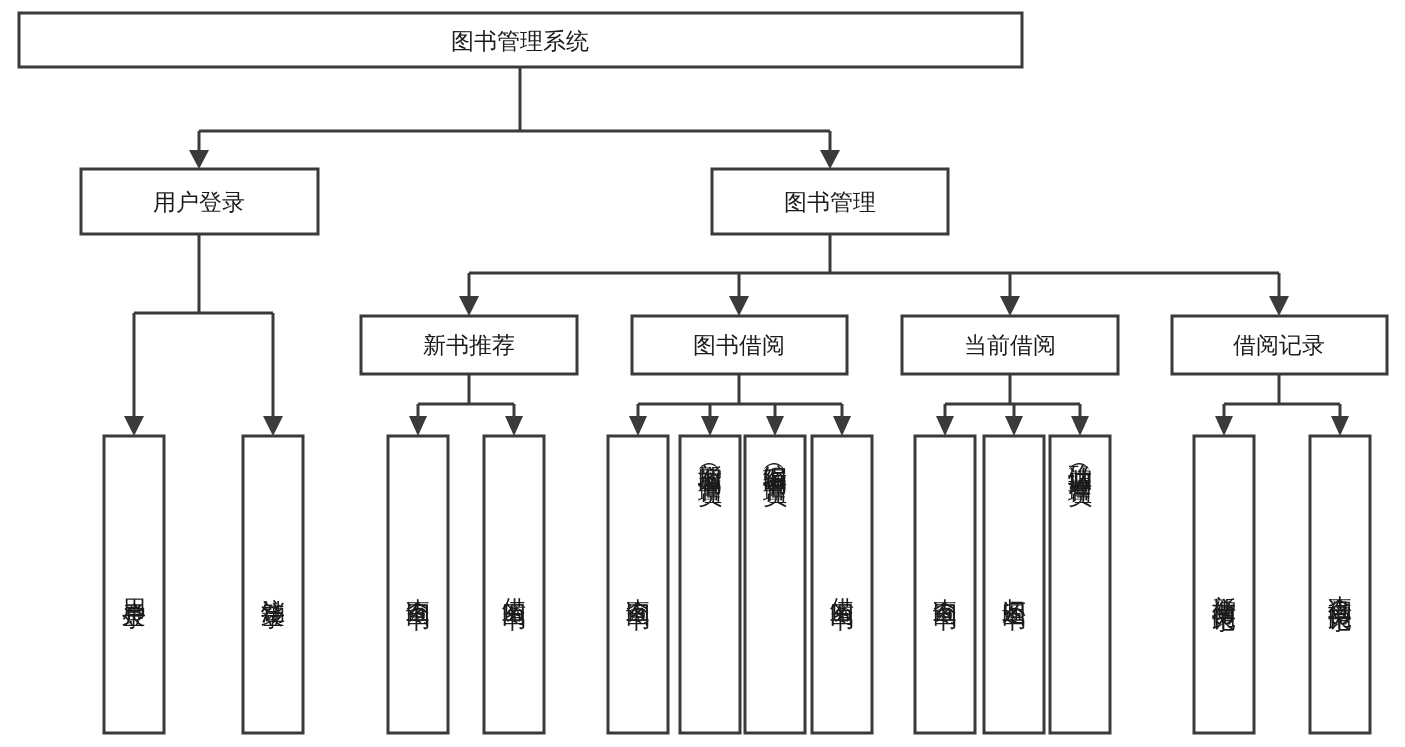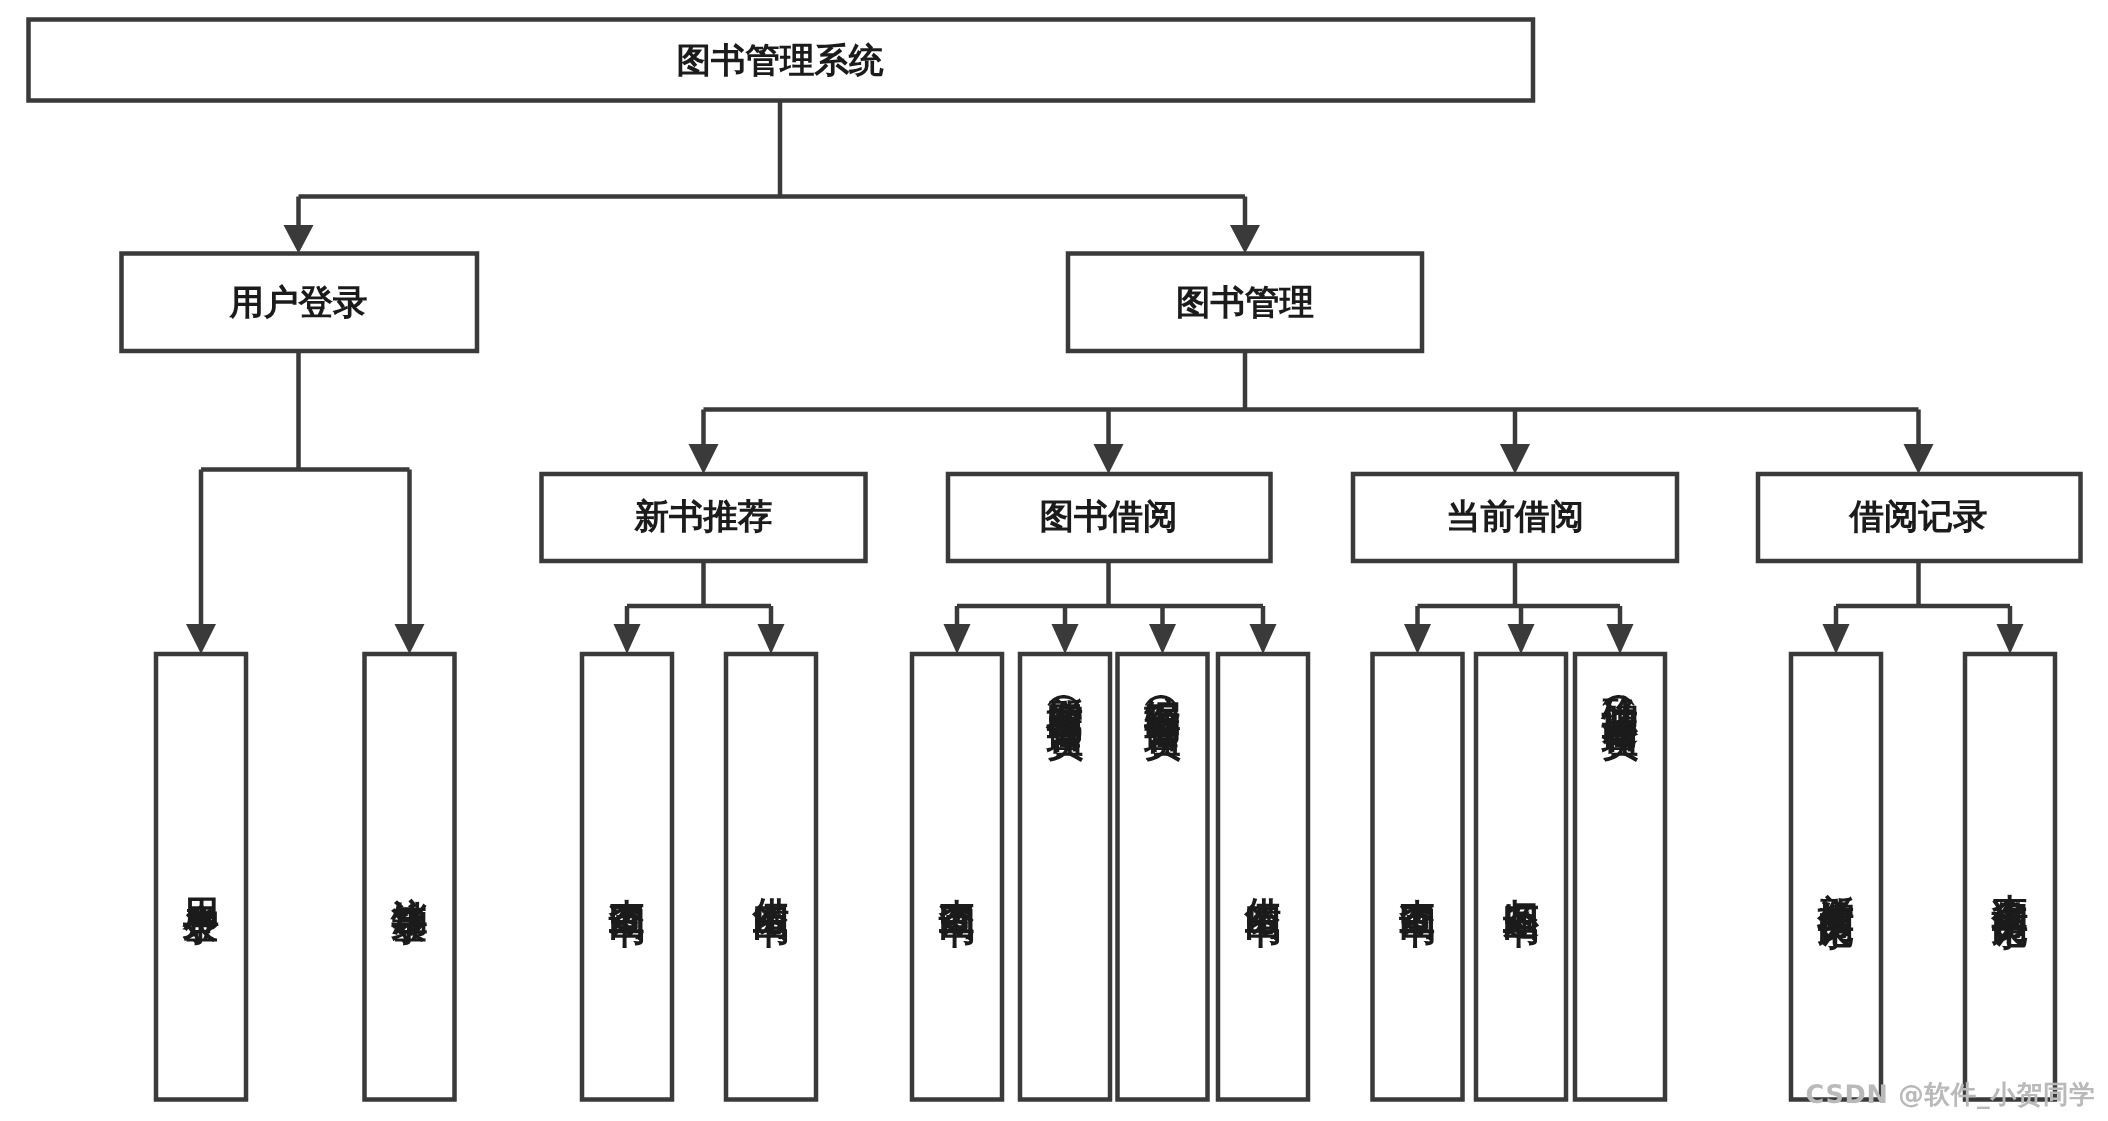"图书管理系统" #diagram-root { font-weight: bold -> none }
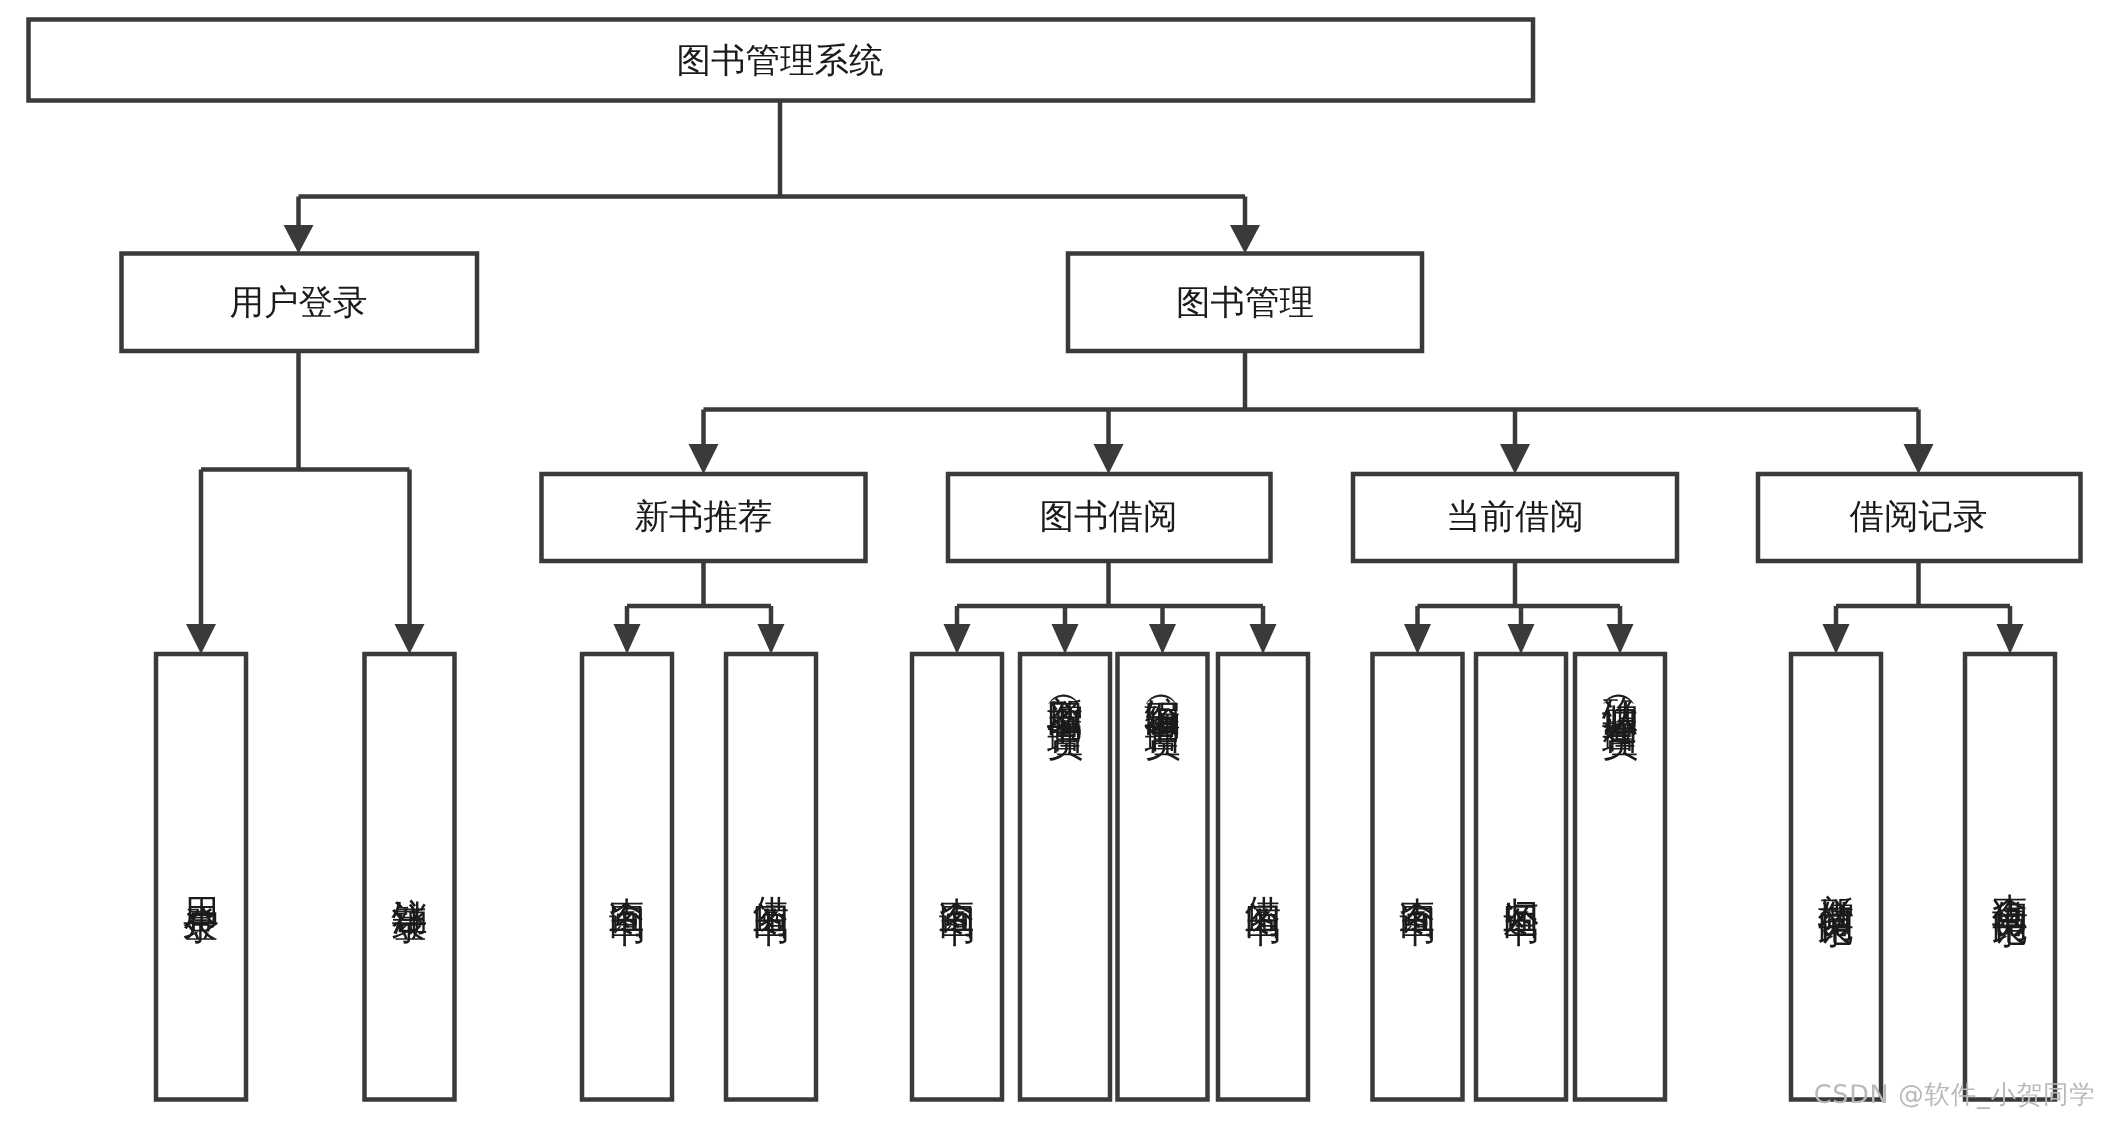"CSDN @软件_小贺同学" div.watermark { html: <div>CSDN @软件_小贺同学</div> -> none }
